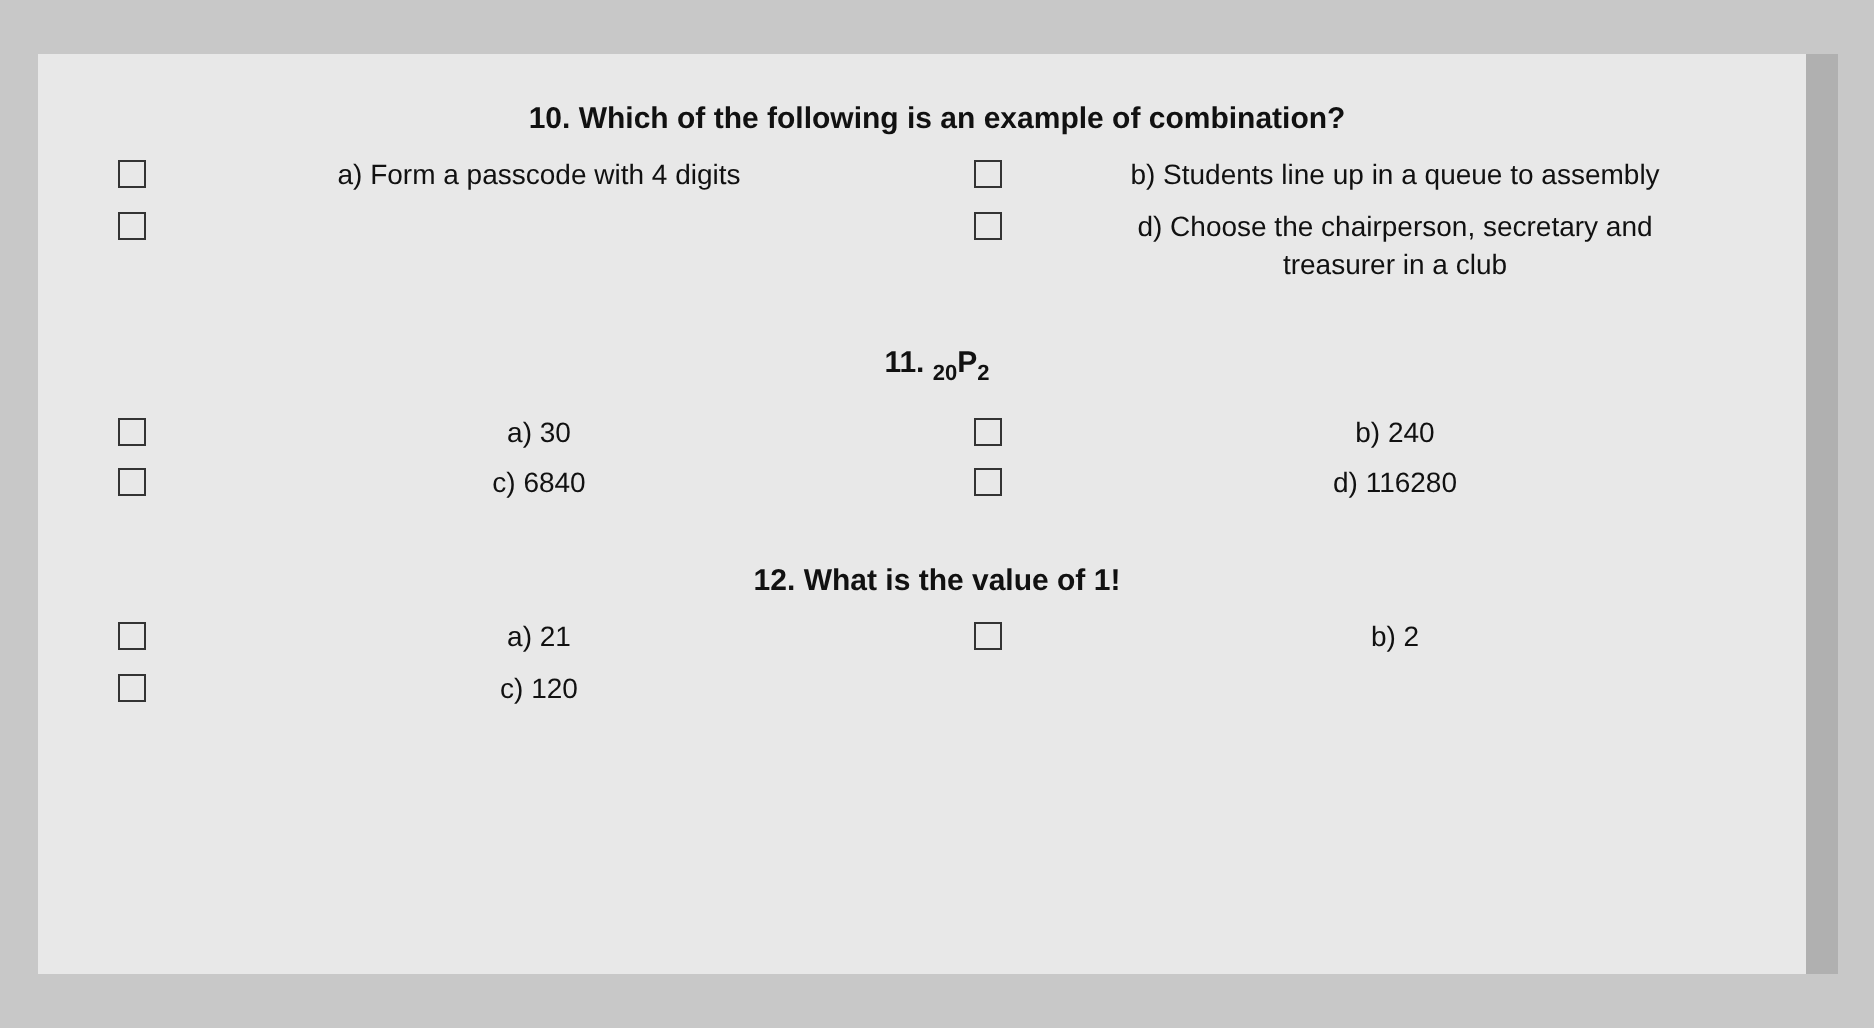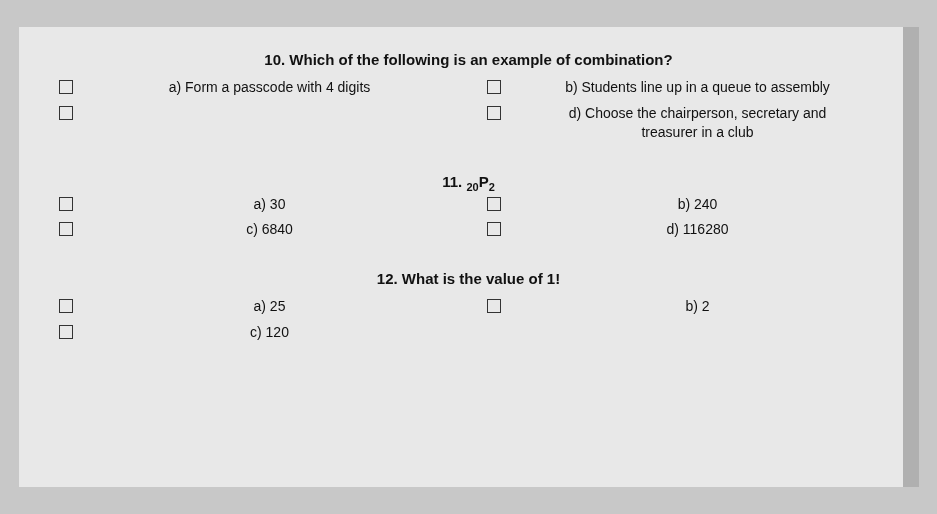"11. 20P2" .q11-title { margin-bottom: 2px -> 14px }
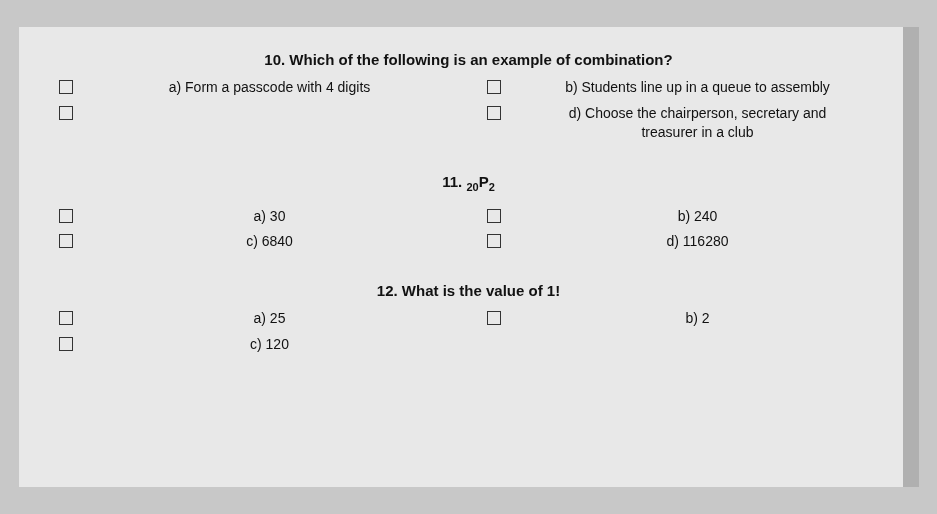"a) 25" span.option-text { text: 25 -> 21 }
